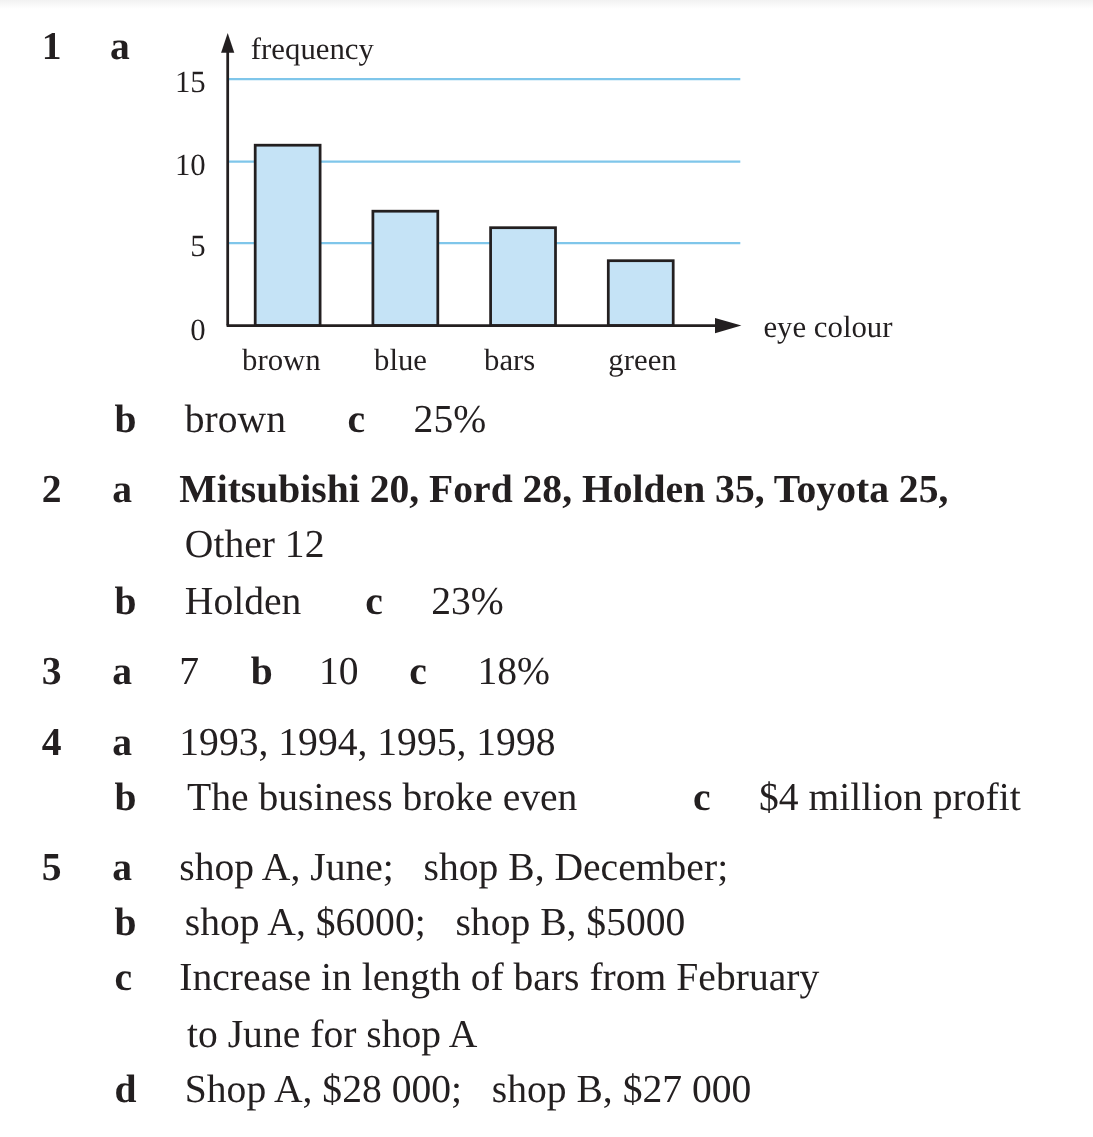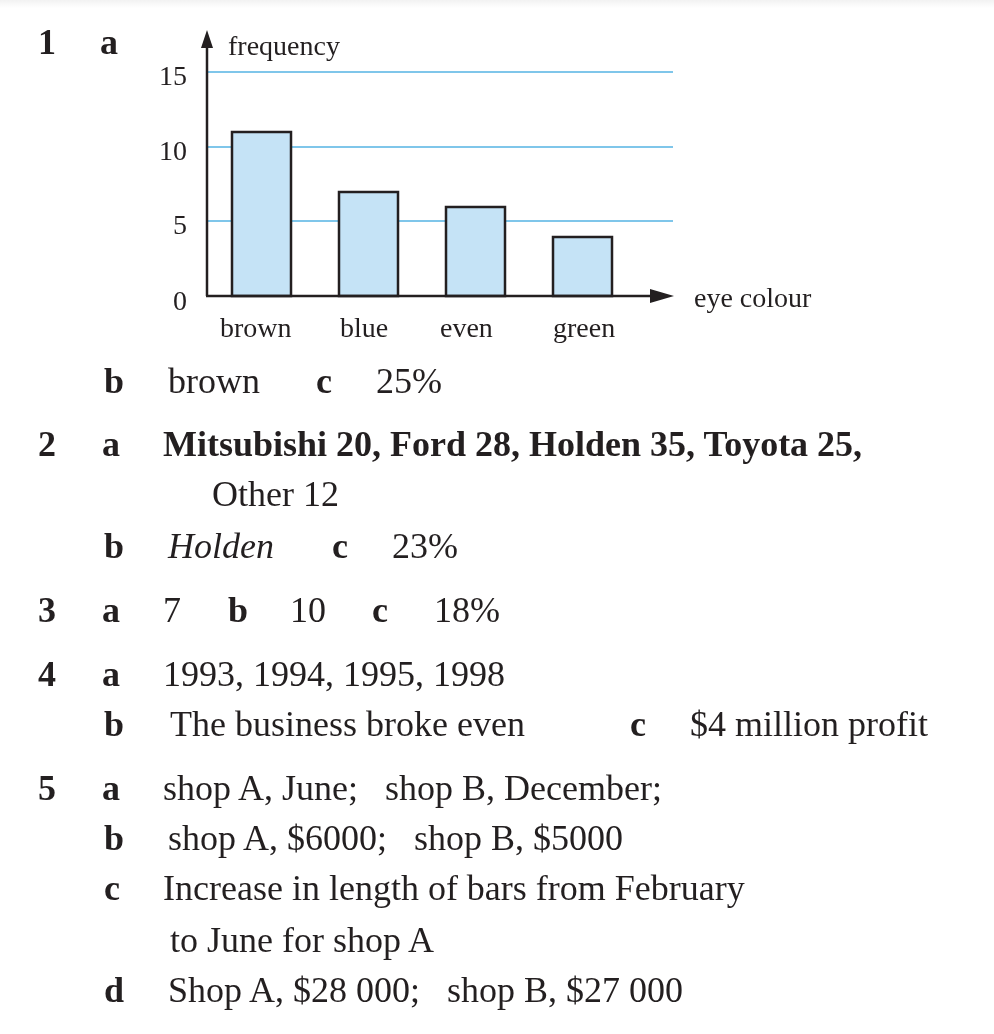"even" div.t { text: even -> bars }
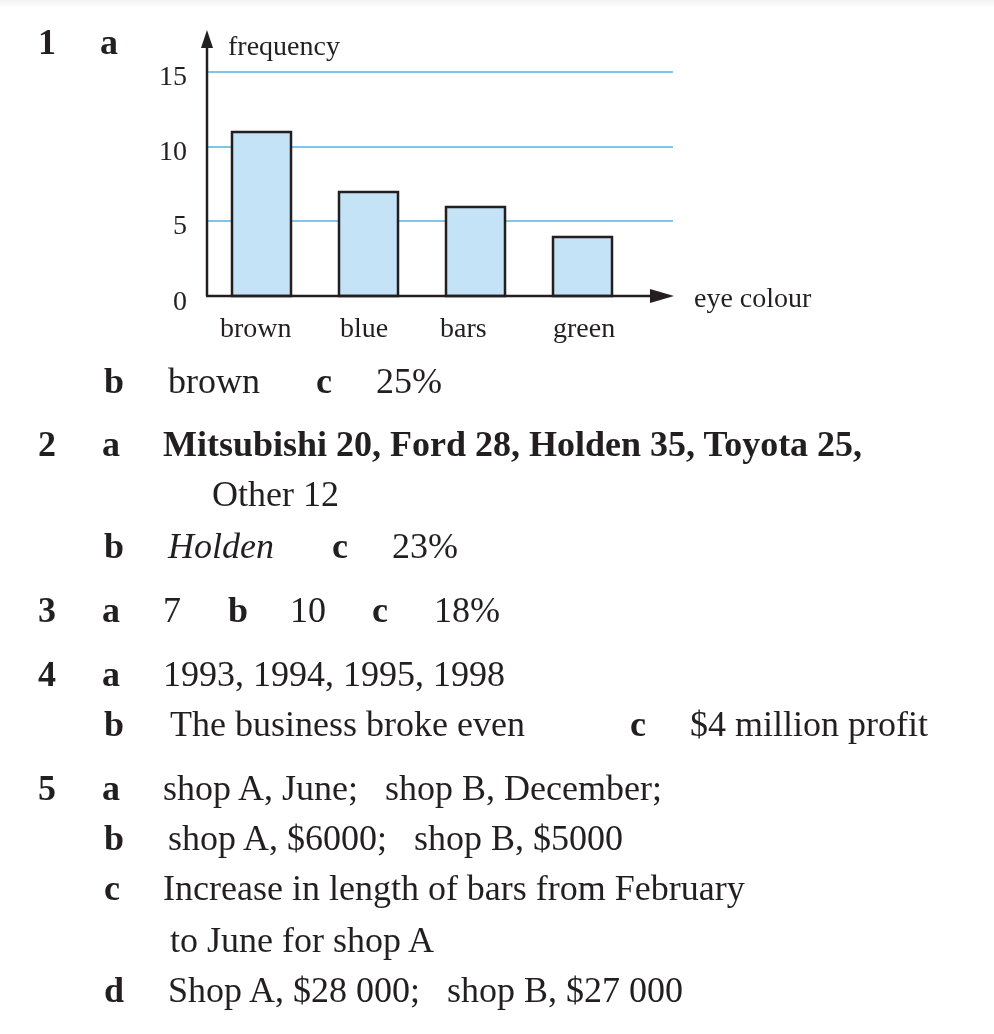"Other 12" div.t { margin-left: 44px -> none }
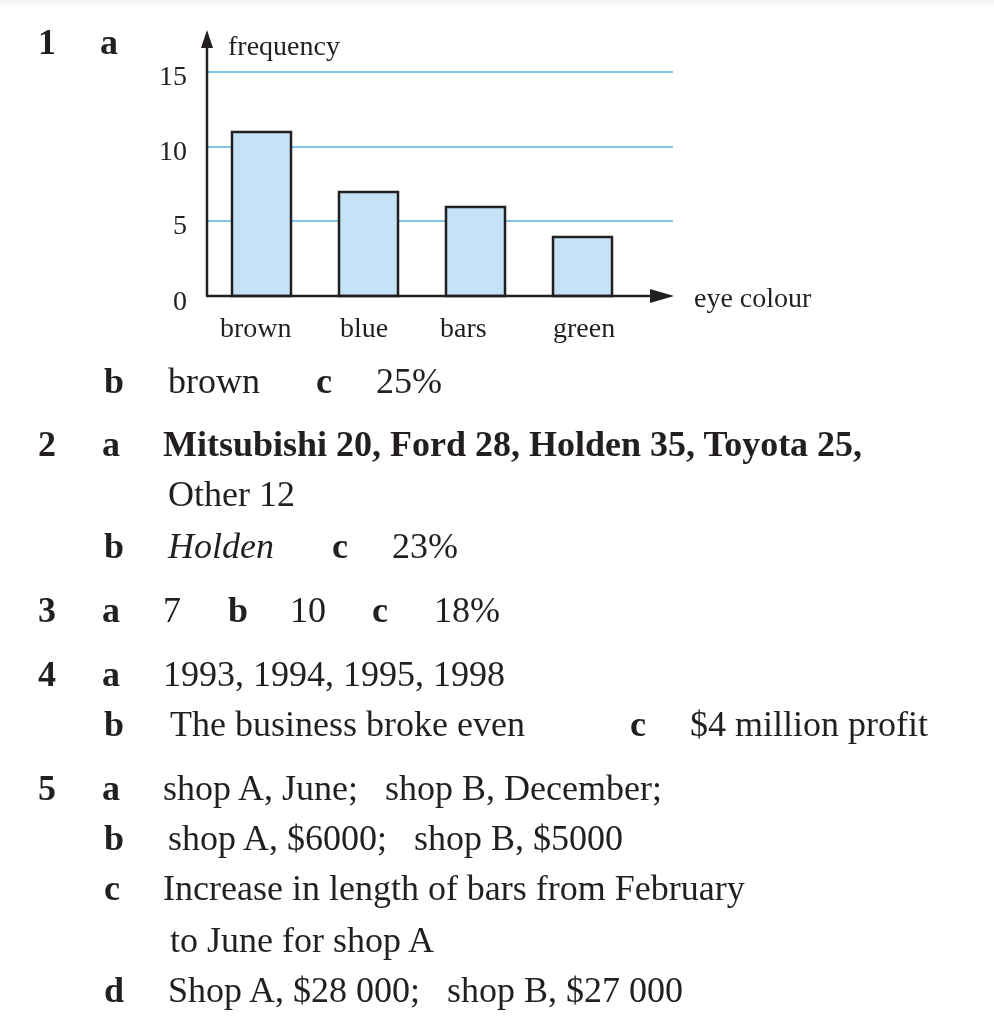"Holden" div.t { font-style: italic -> none }
